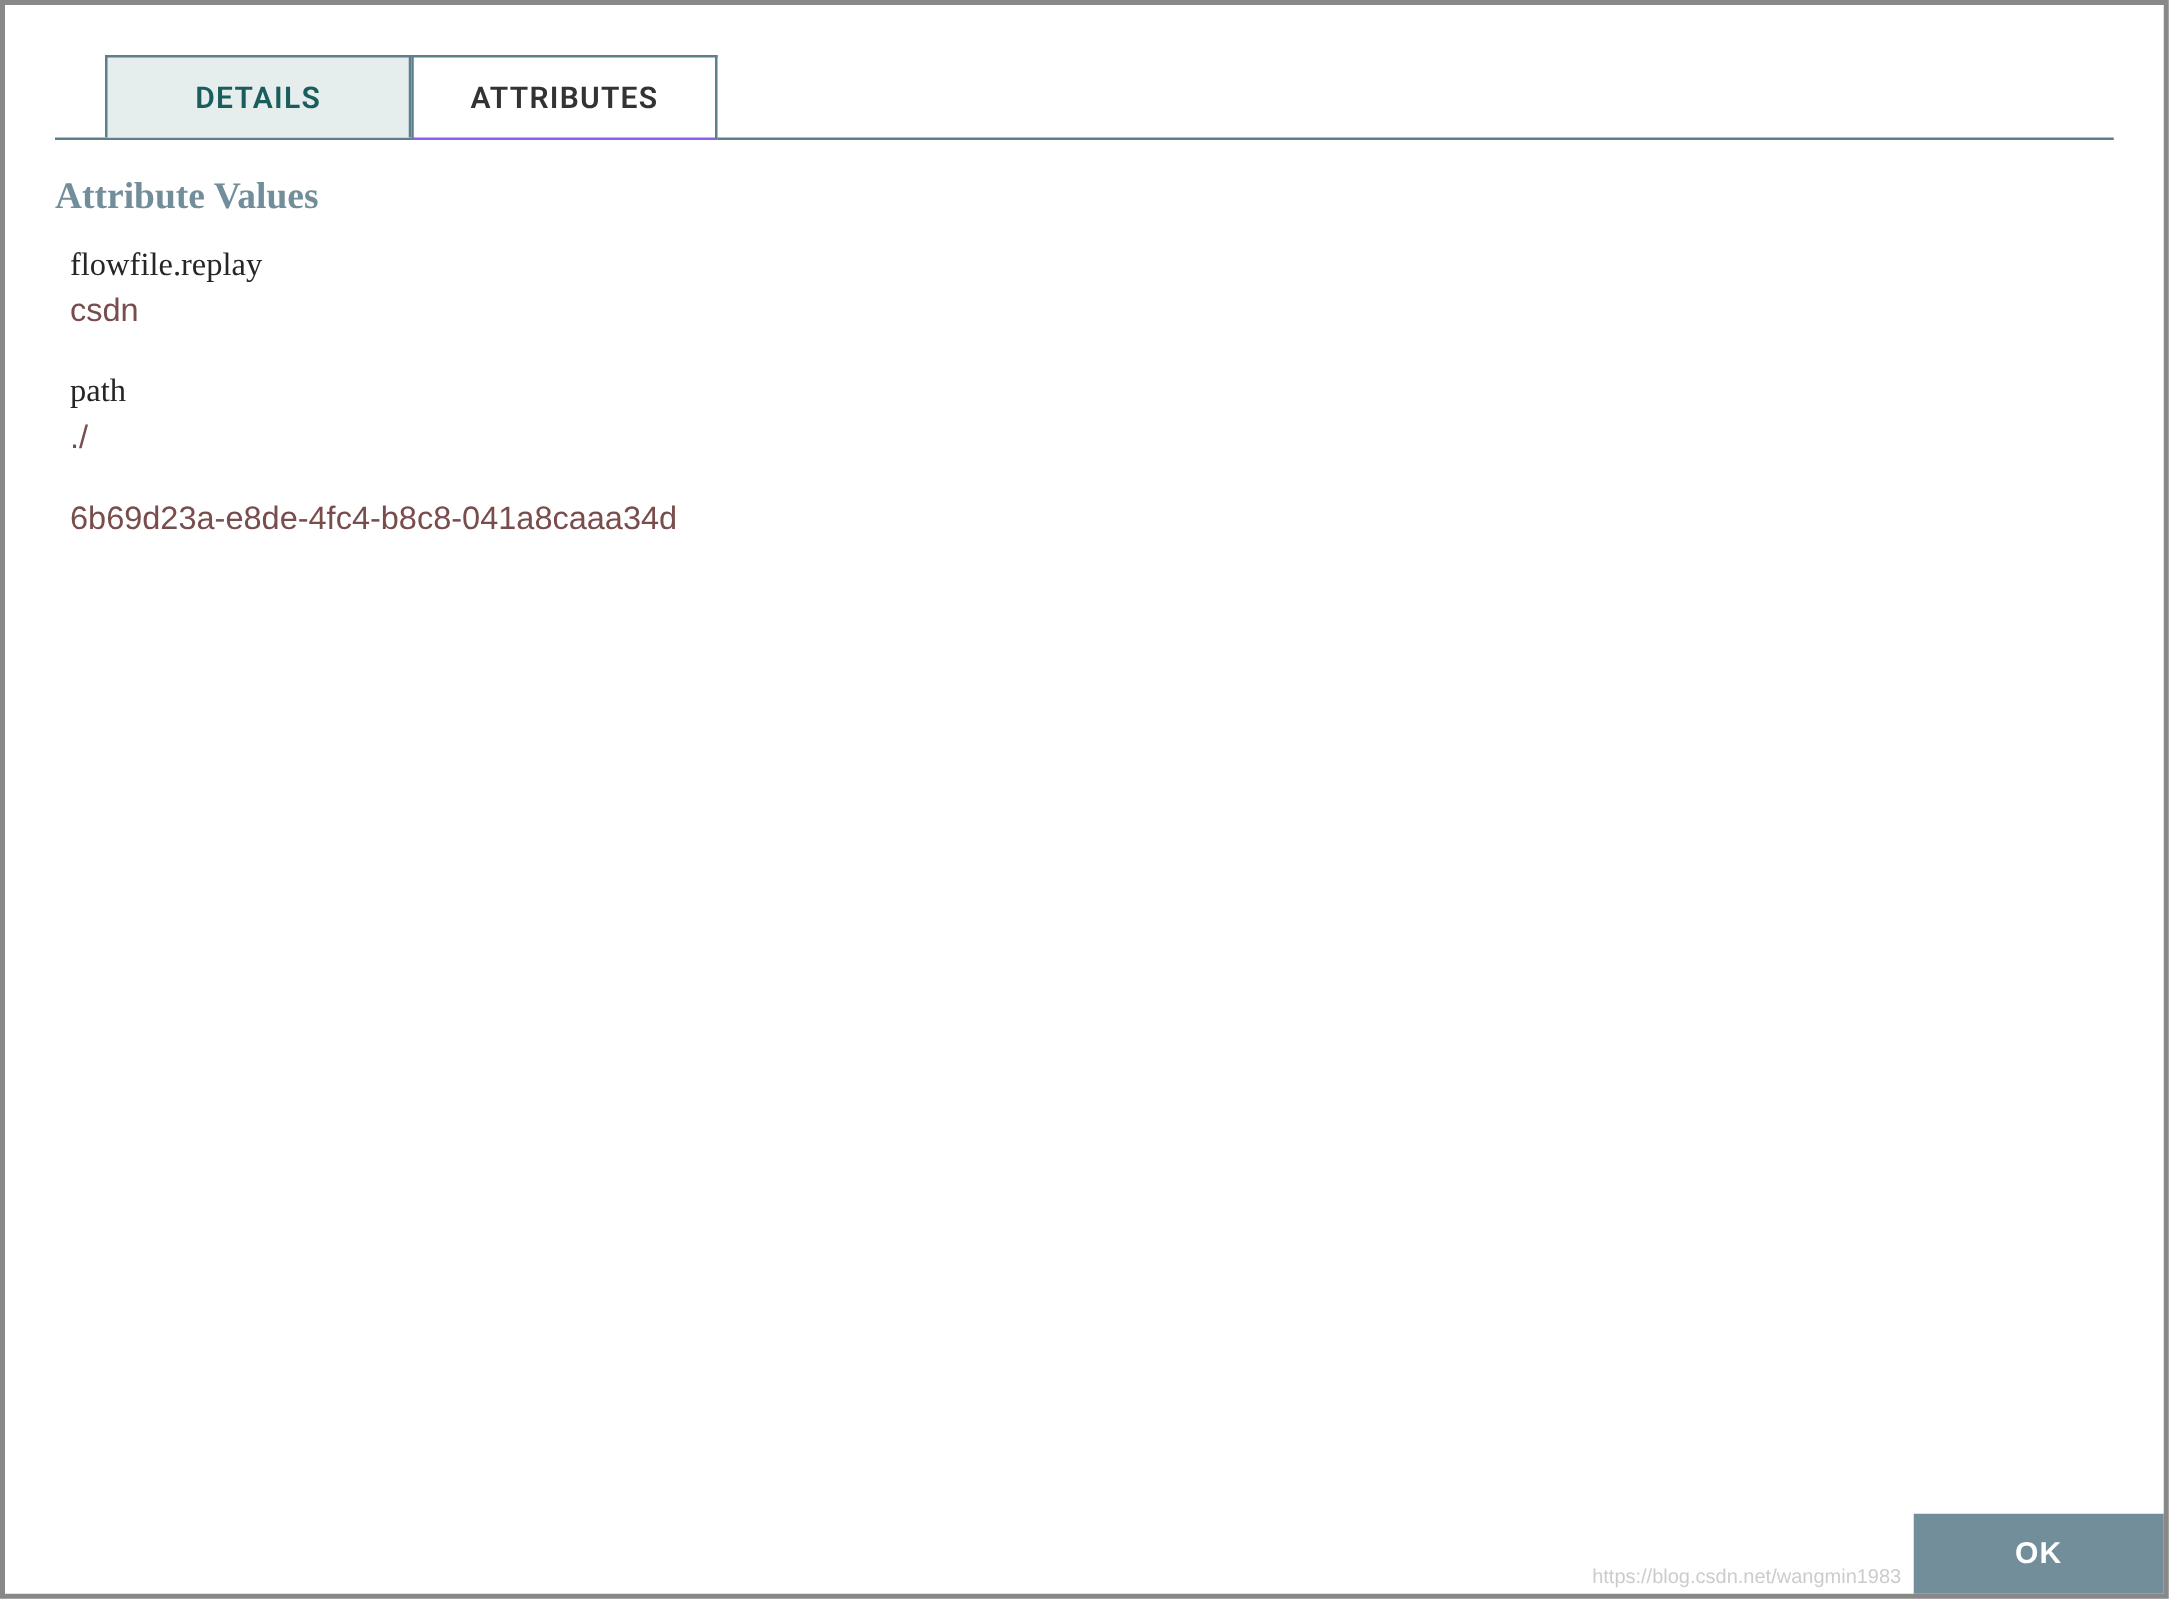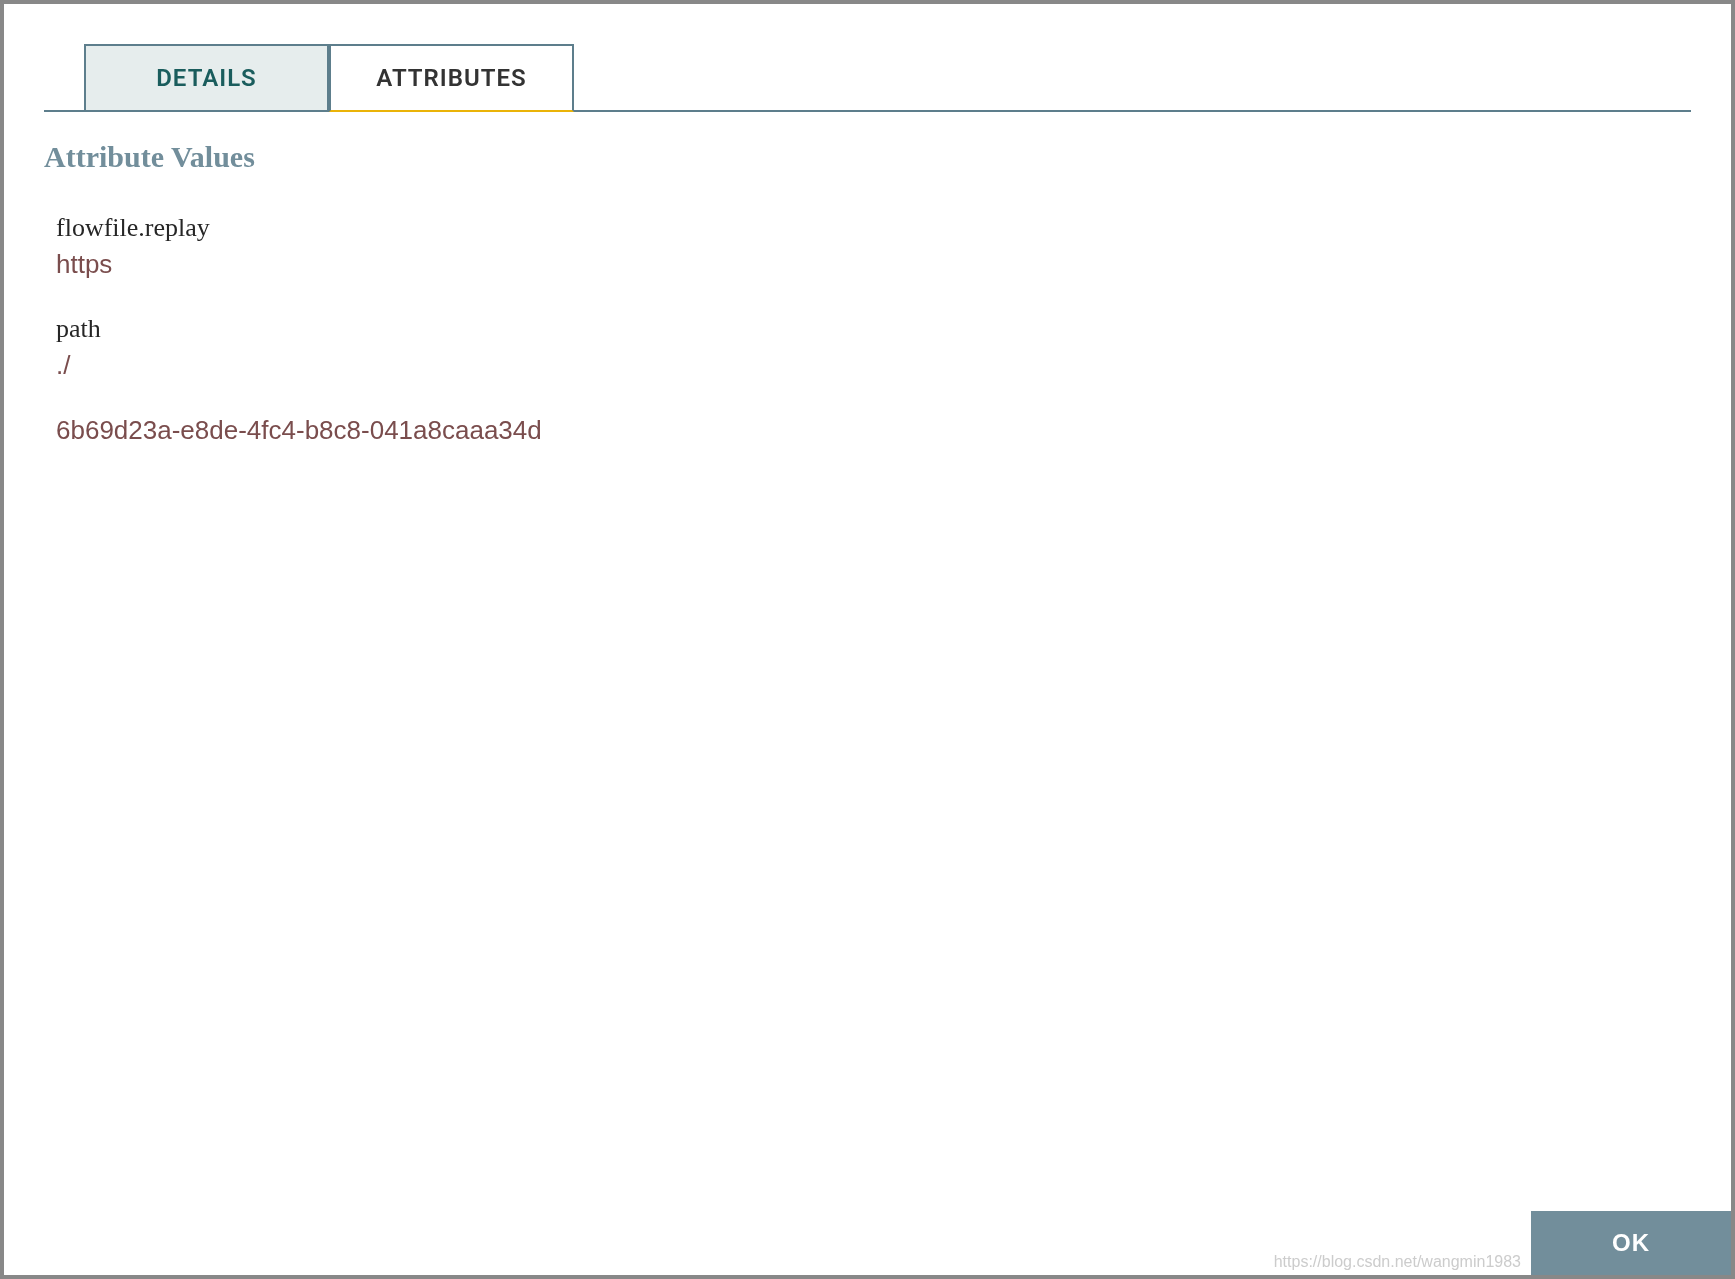"ATTRIBUTES" .tab.active { border-bottom: 2px solid #eab308 -> 2px solid #8b5cf6 }
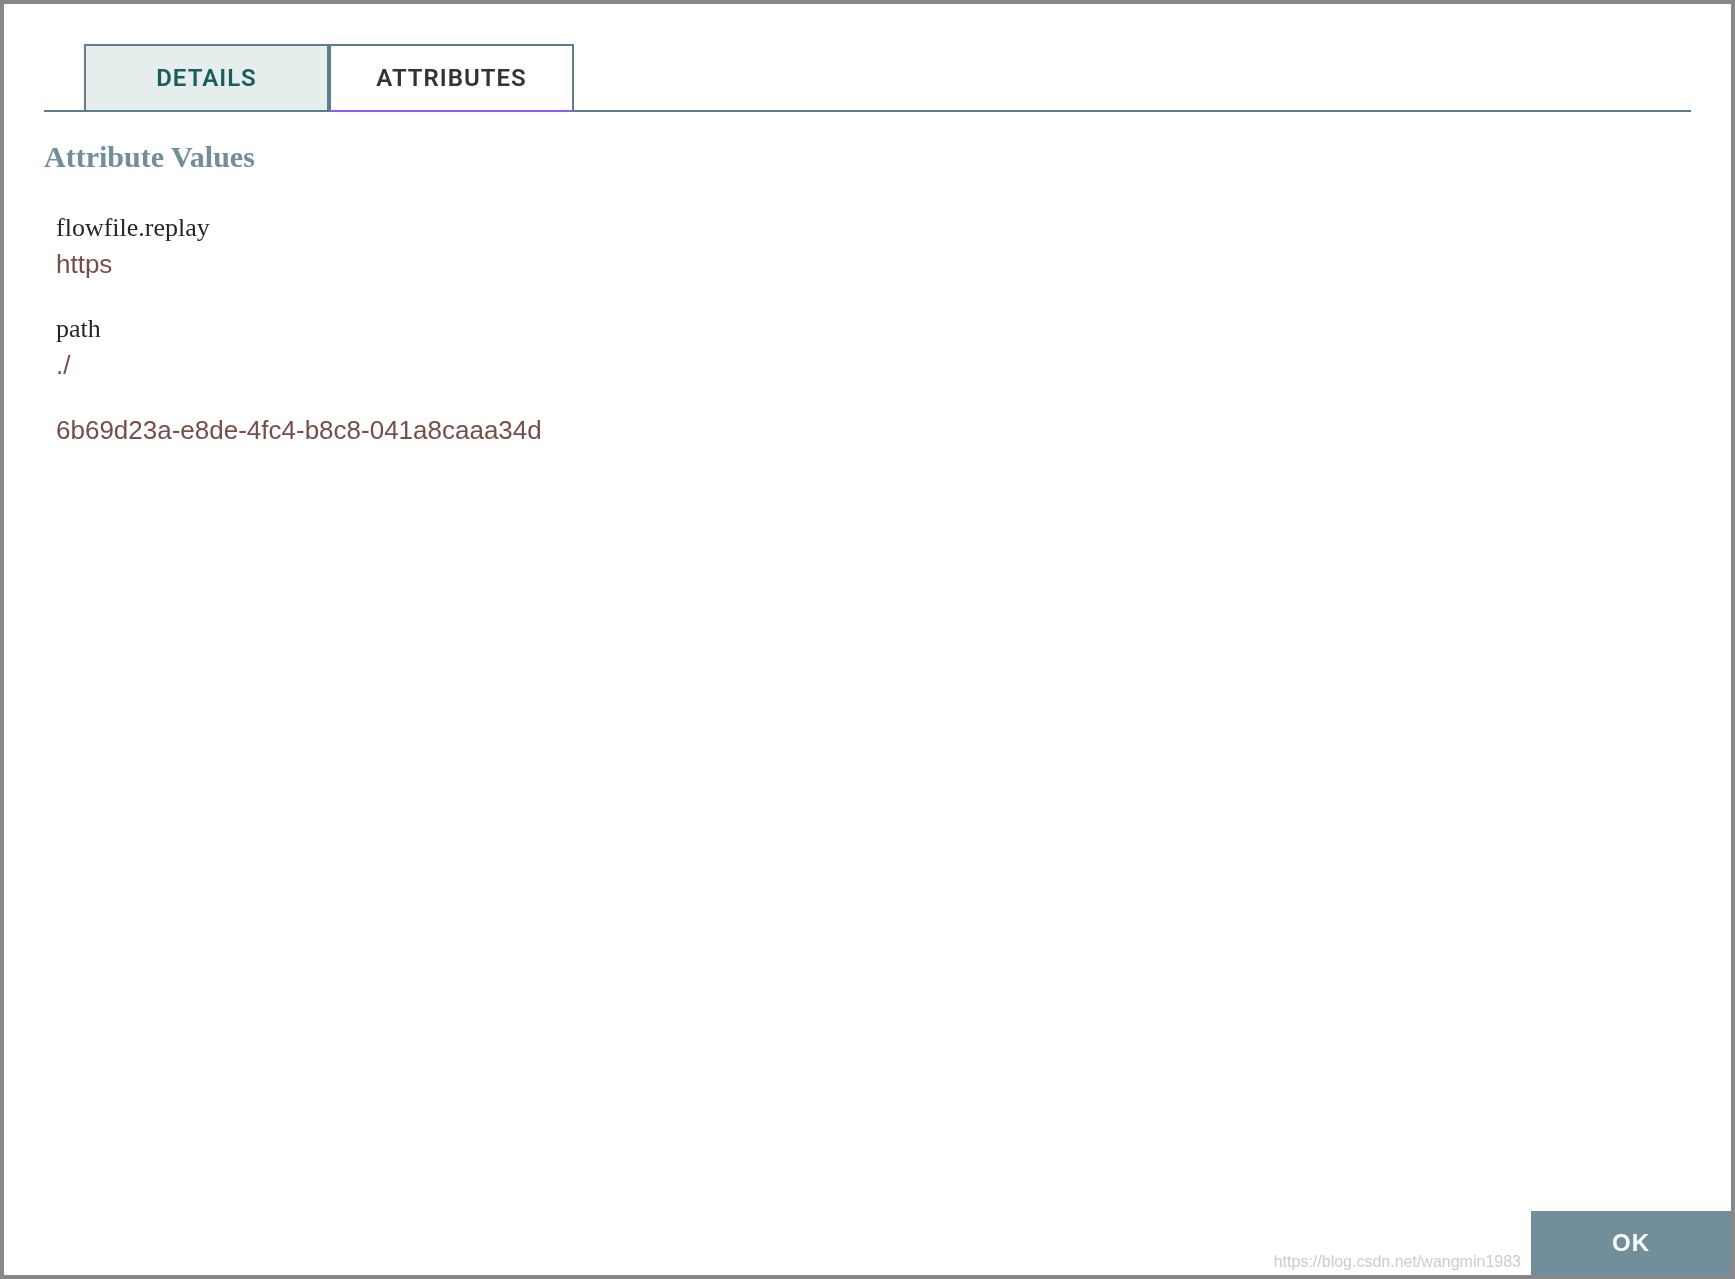"Attribute Values" .section-title { margin-bottom: 36px -> 20px }
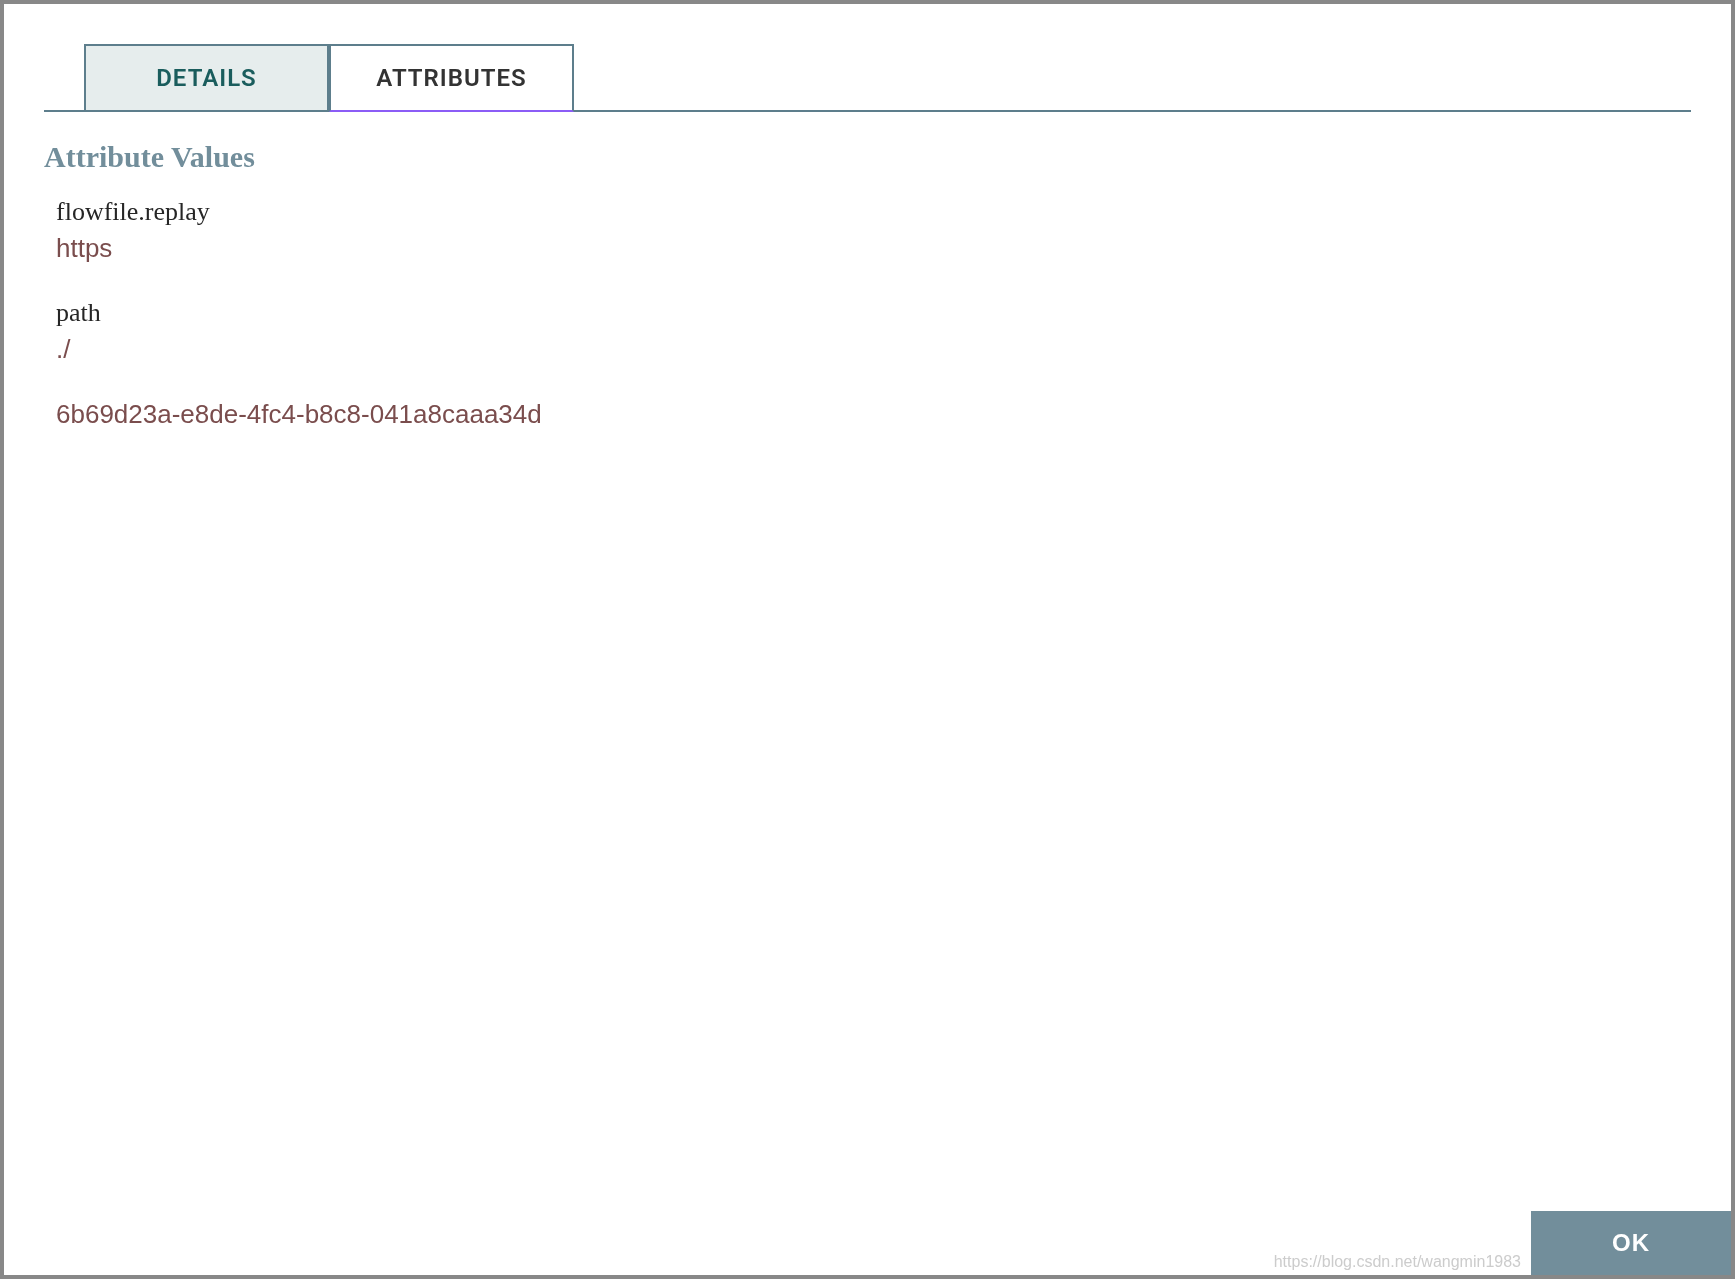"https" div.attribute-value { text: https -> csdn }
